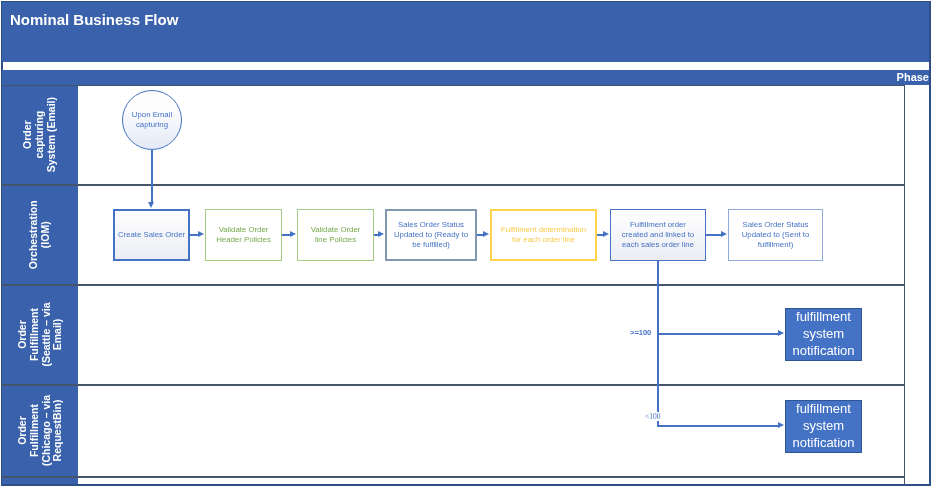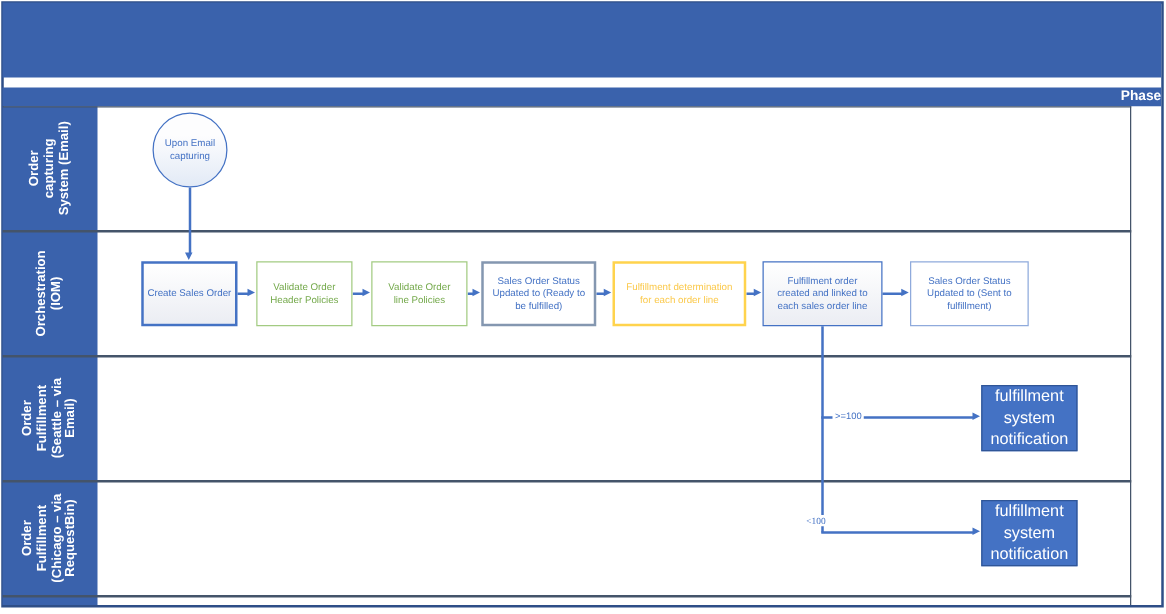"Nominal Business Flow" div.abs { html: none -> <div>Nominal Business Flow</div> }
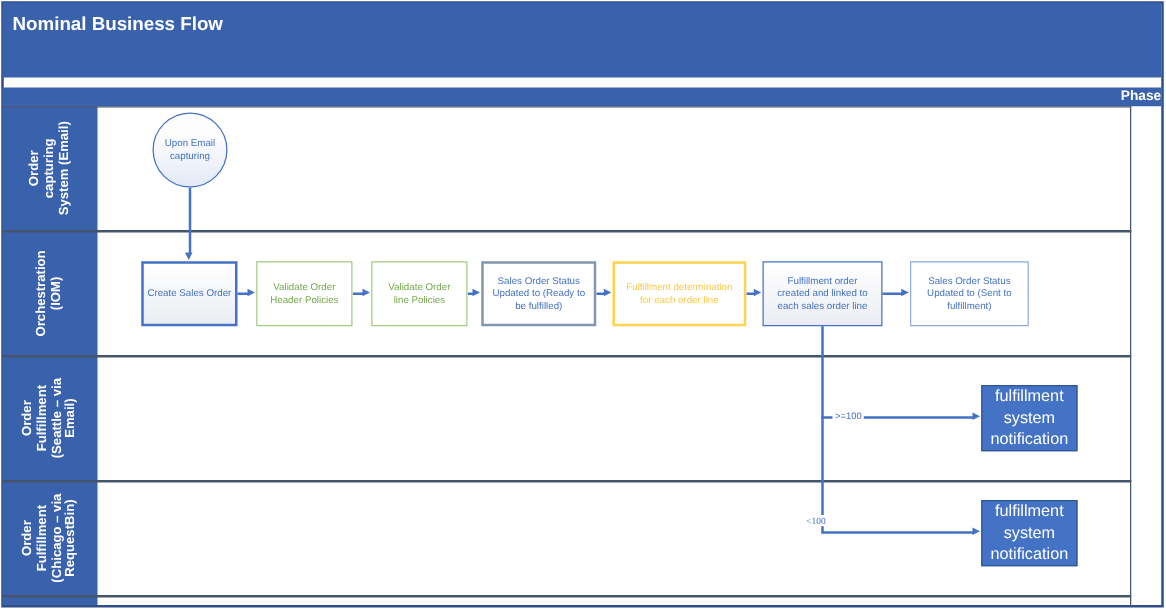">=100" div.abs { font-weight: none -> bold; left: 666px -> 628px }
